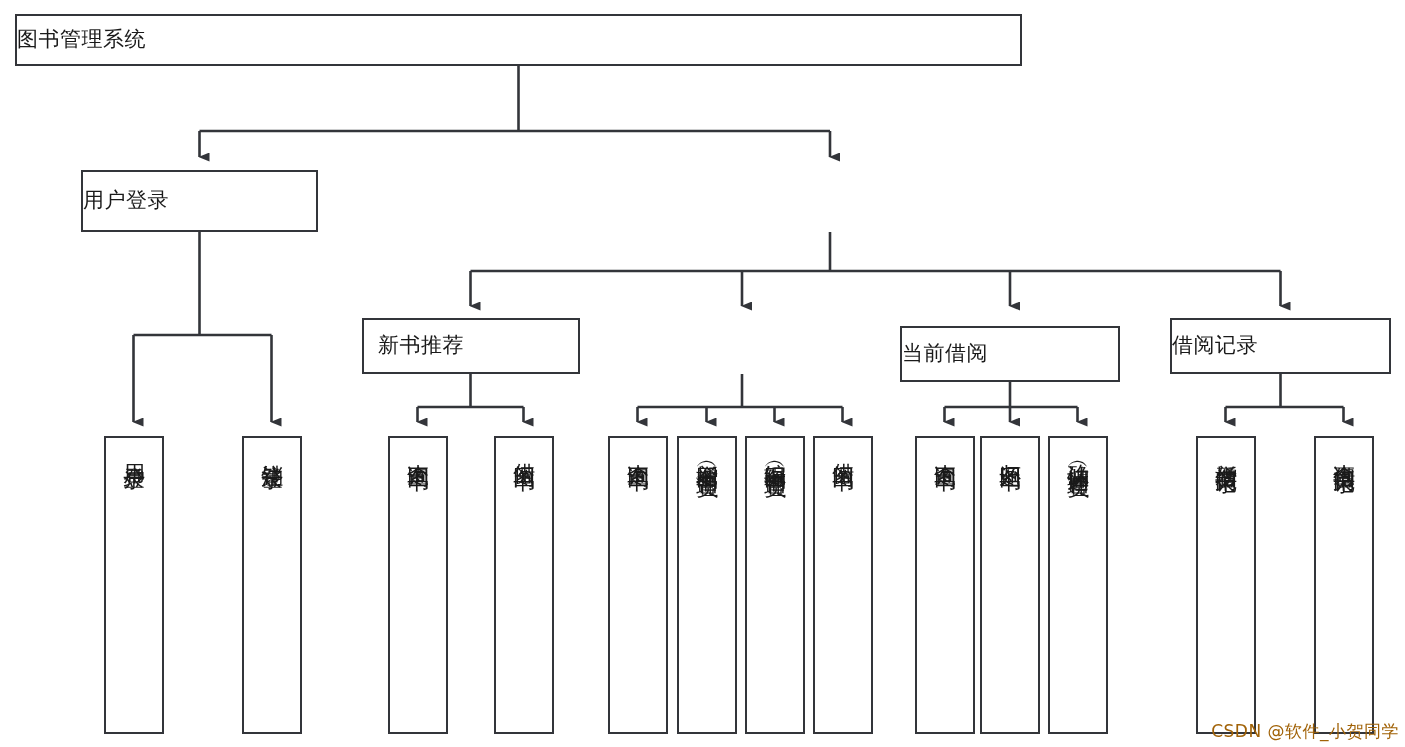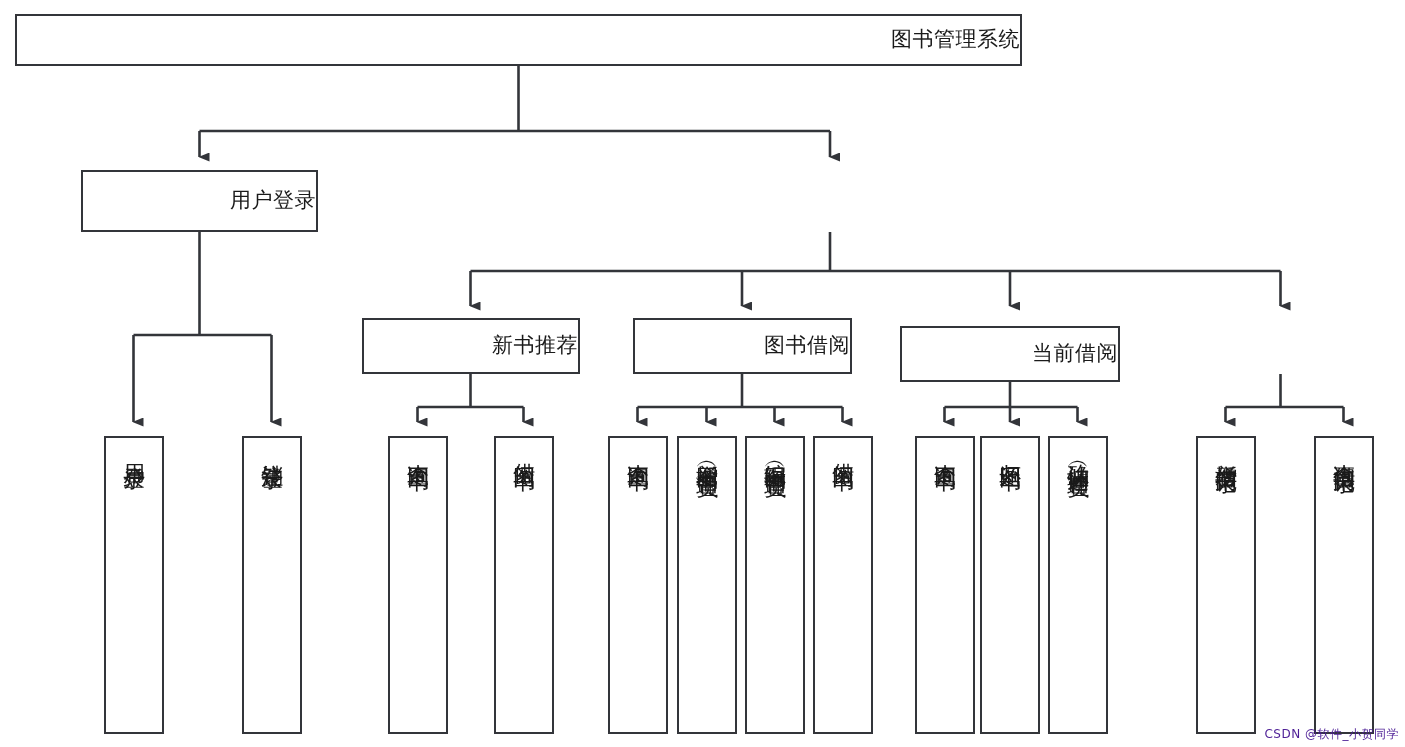"图书管理系统" .node { justify-content: flex-end -> flex-start }
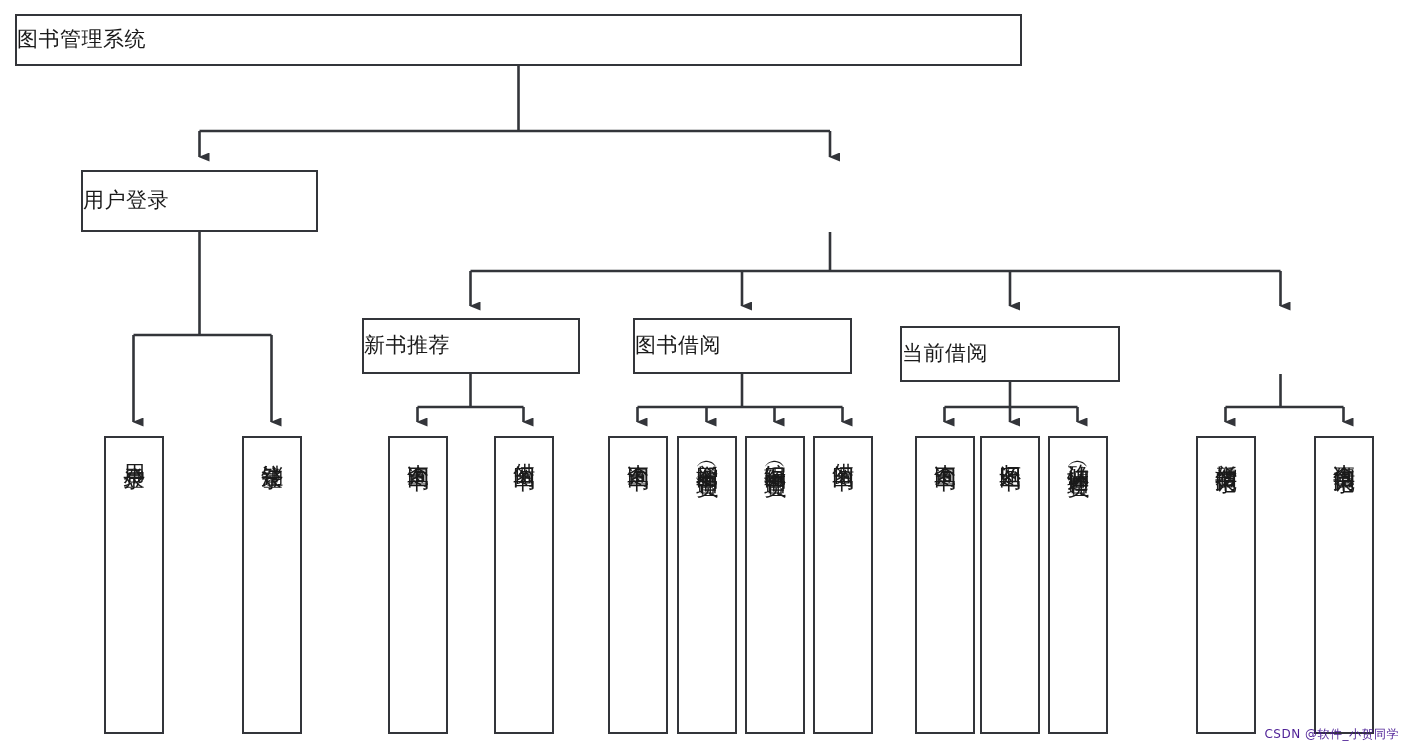"新书推荐" div.node { padding-left: none -> 14px }
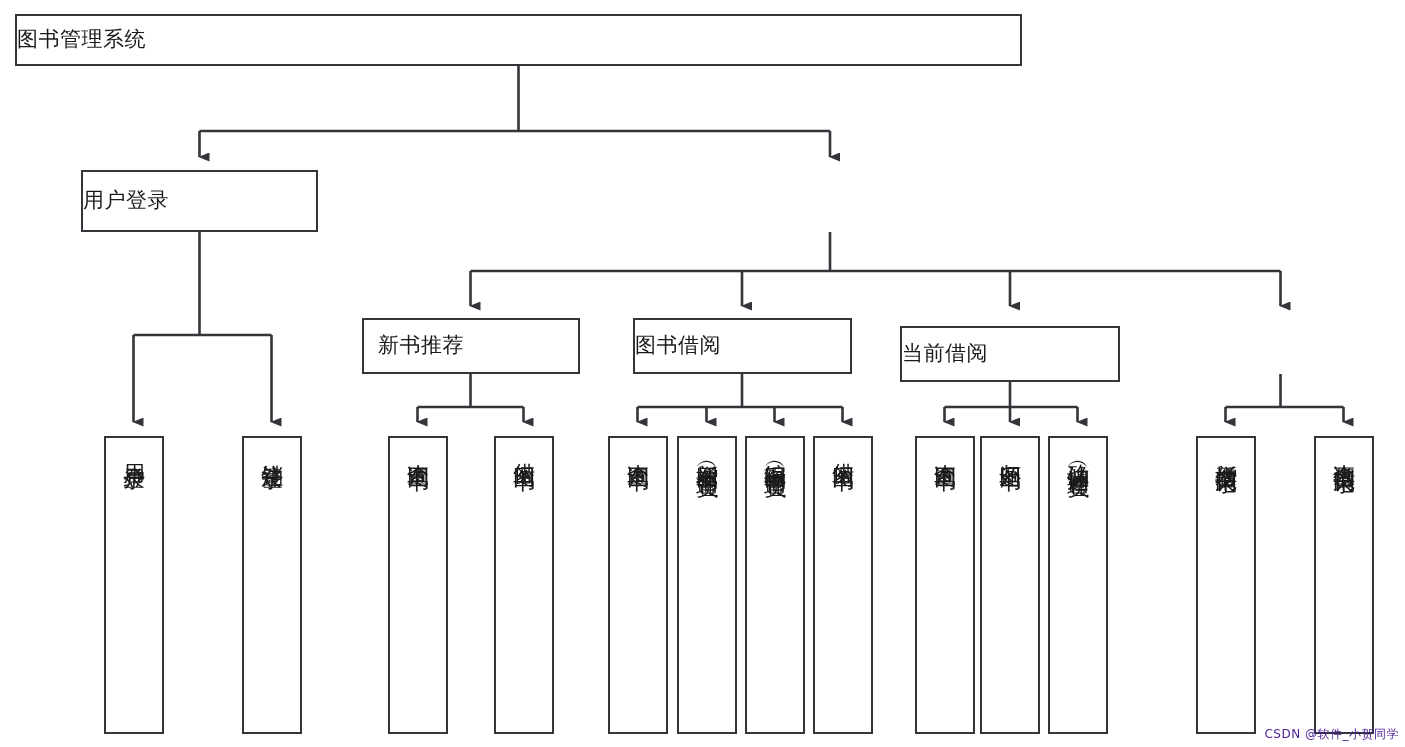"图书借阅" div.node { html: <div> <span>图书借阅</span> </div> -> none }
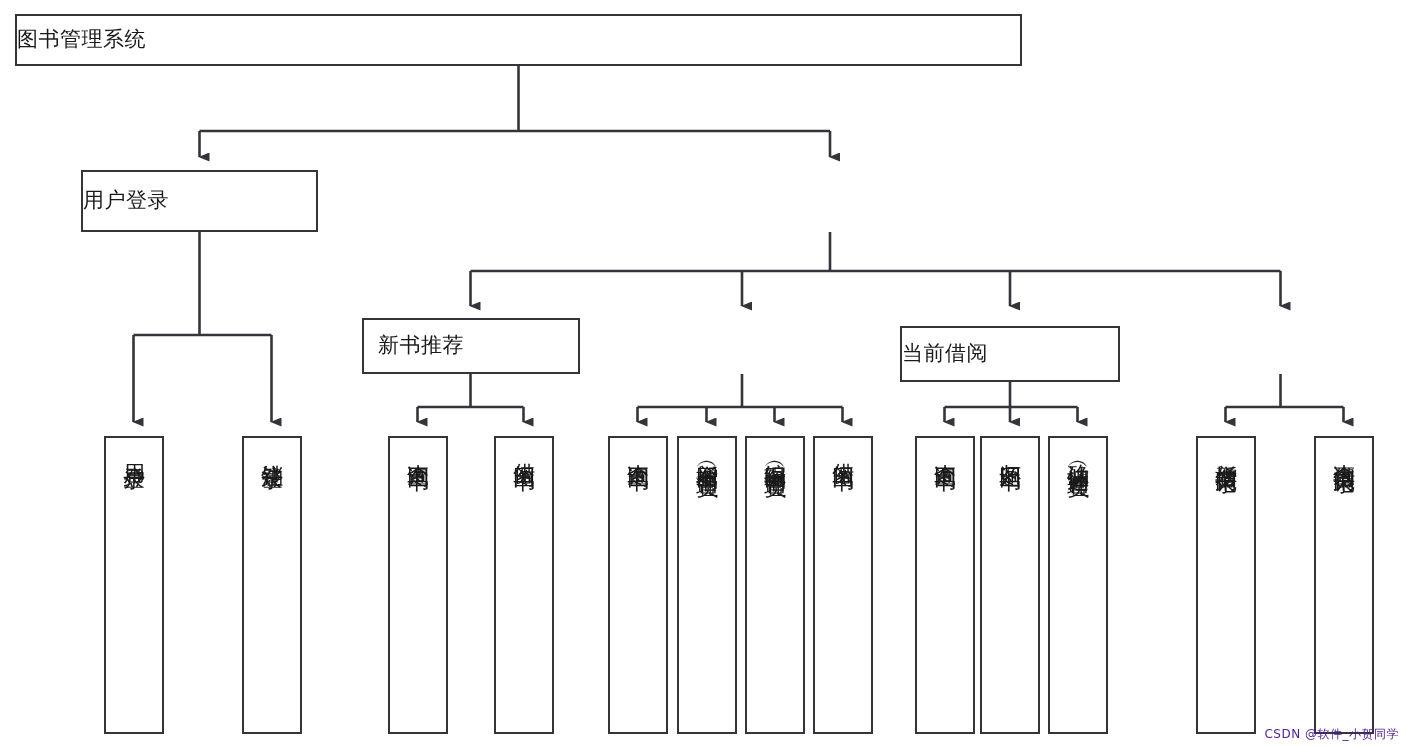"借阅记录" div.node { html: none -> <div> <span>借阅记录</span> </div> }
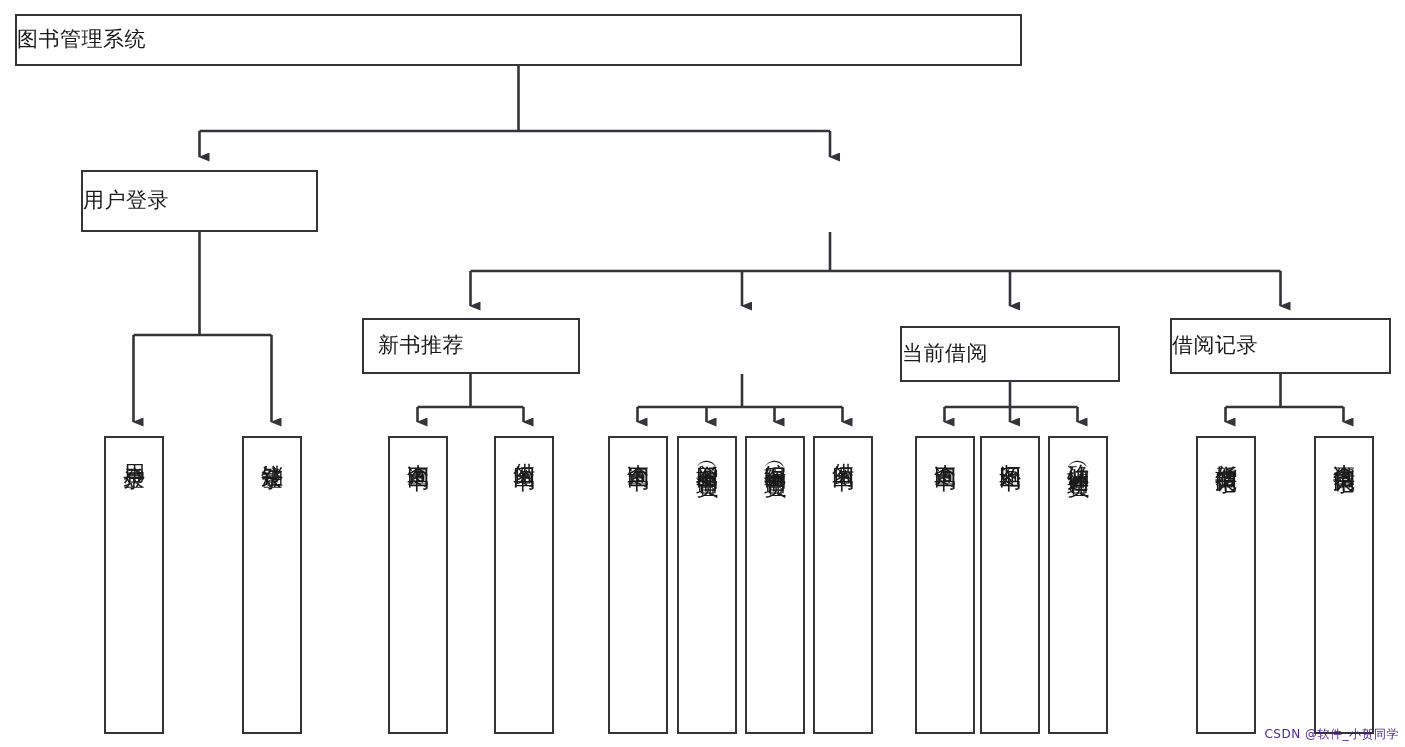"CSDN @软件_小贺同学" #watermark { color: #4c1d95 -> #a16207; font-size: 12px -> 17px }
